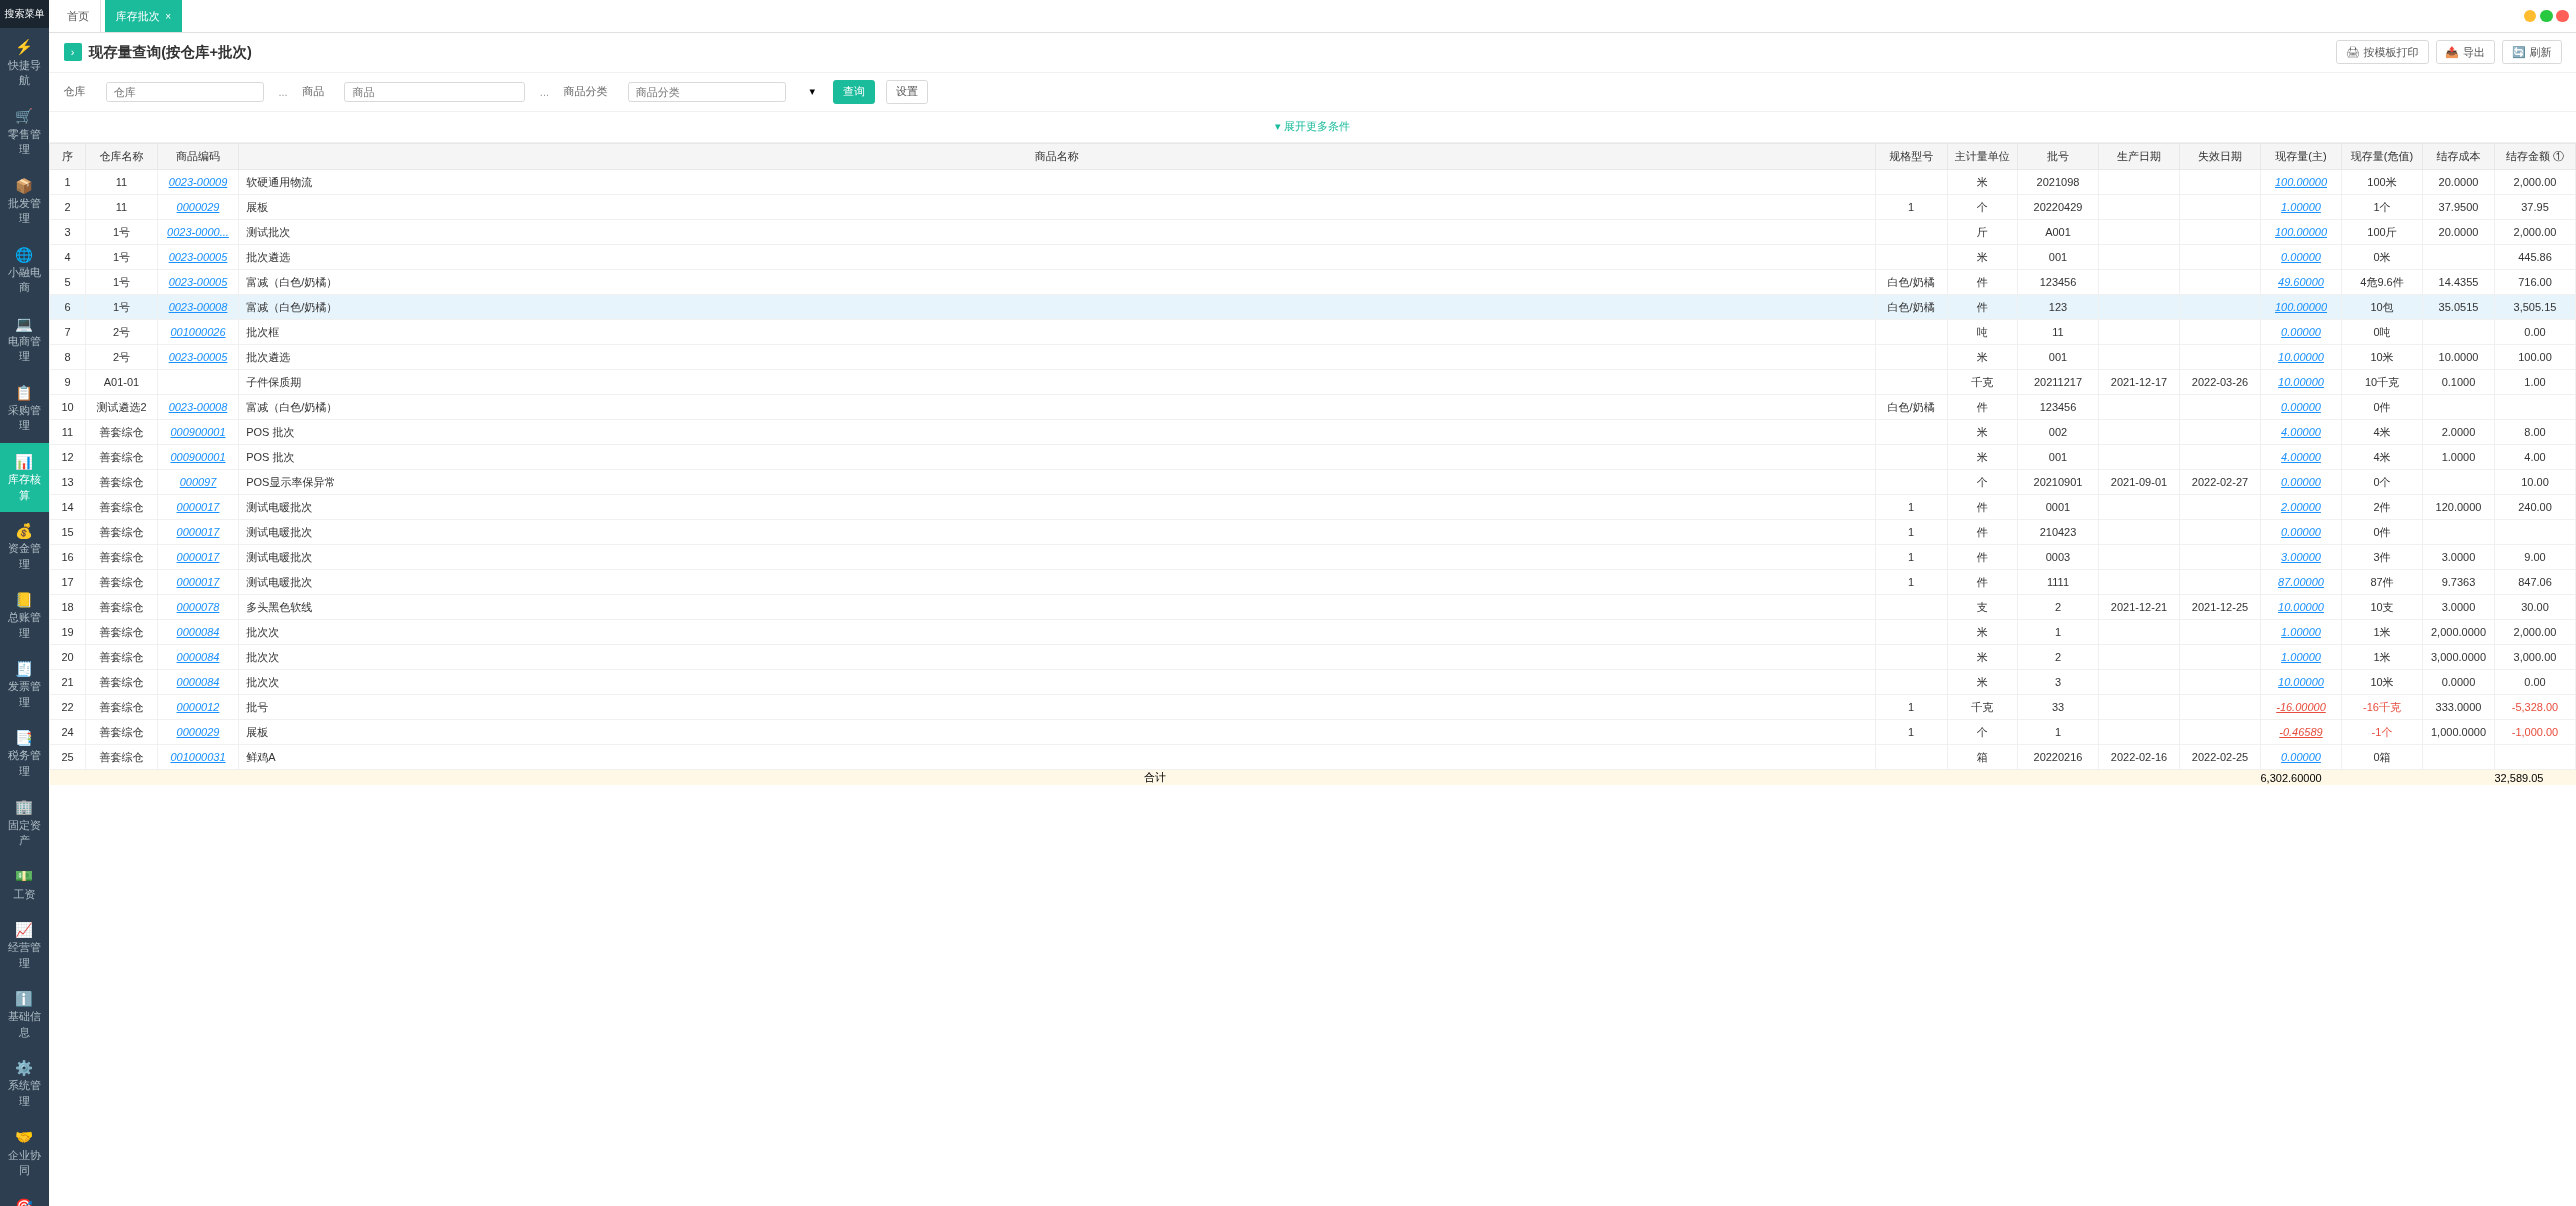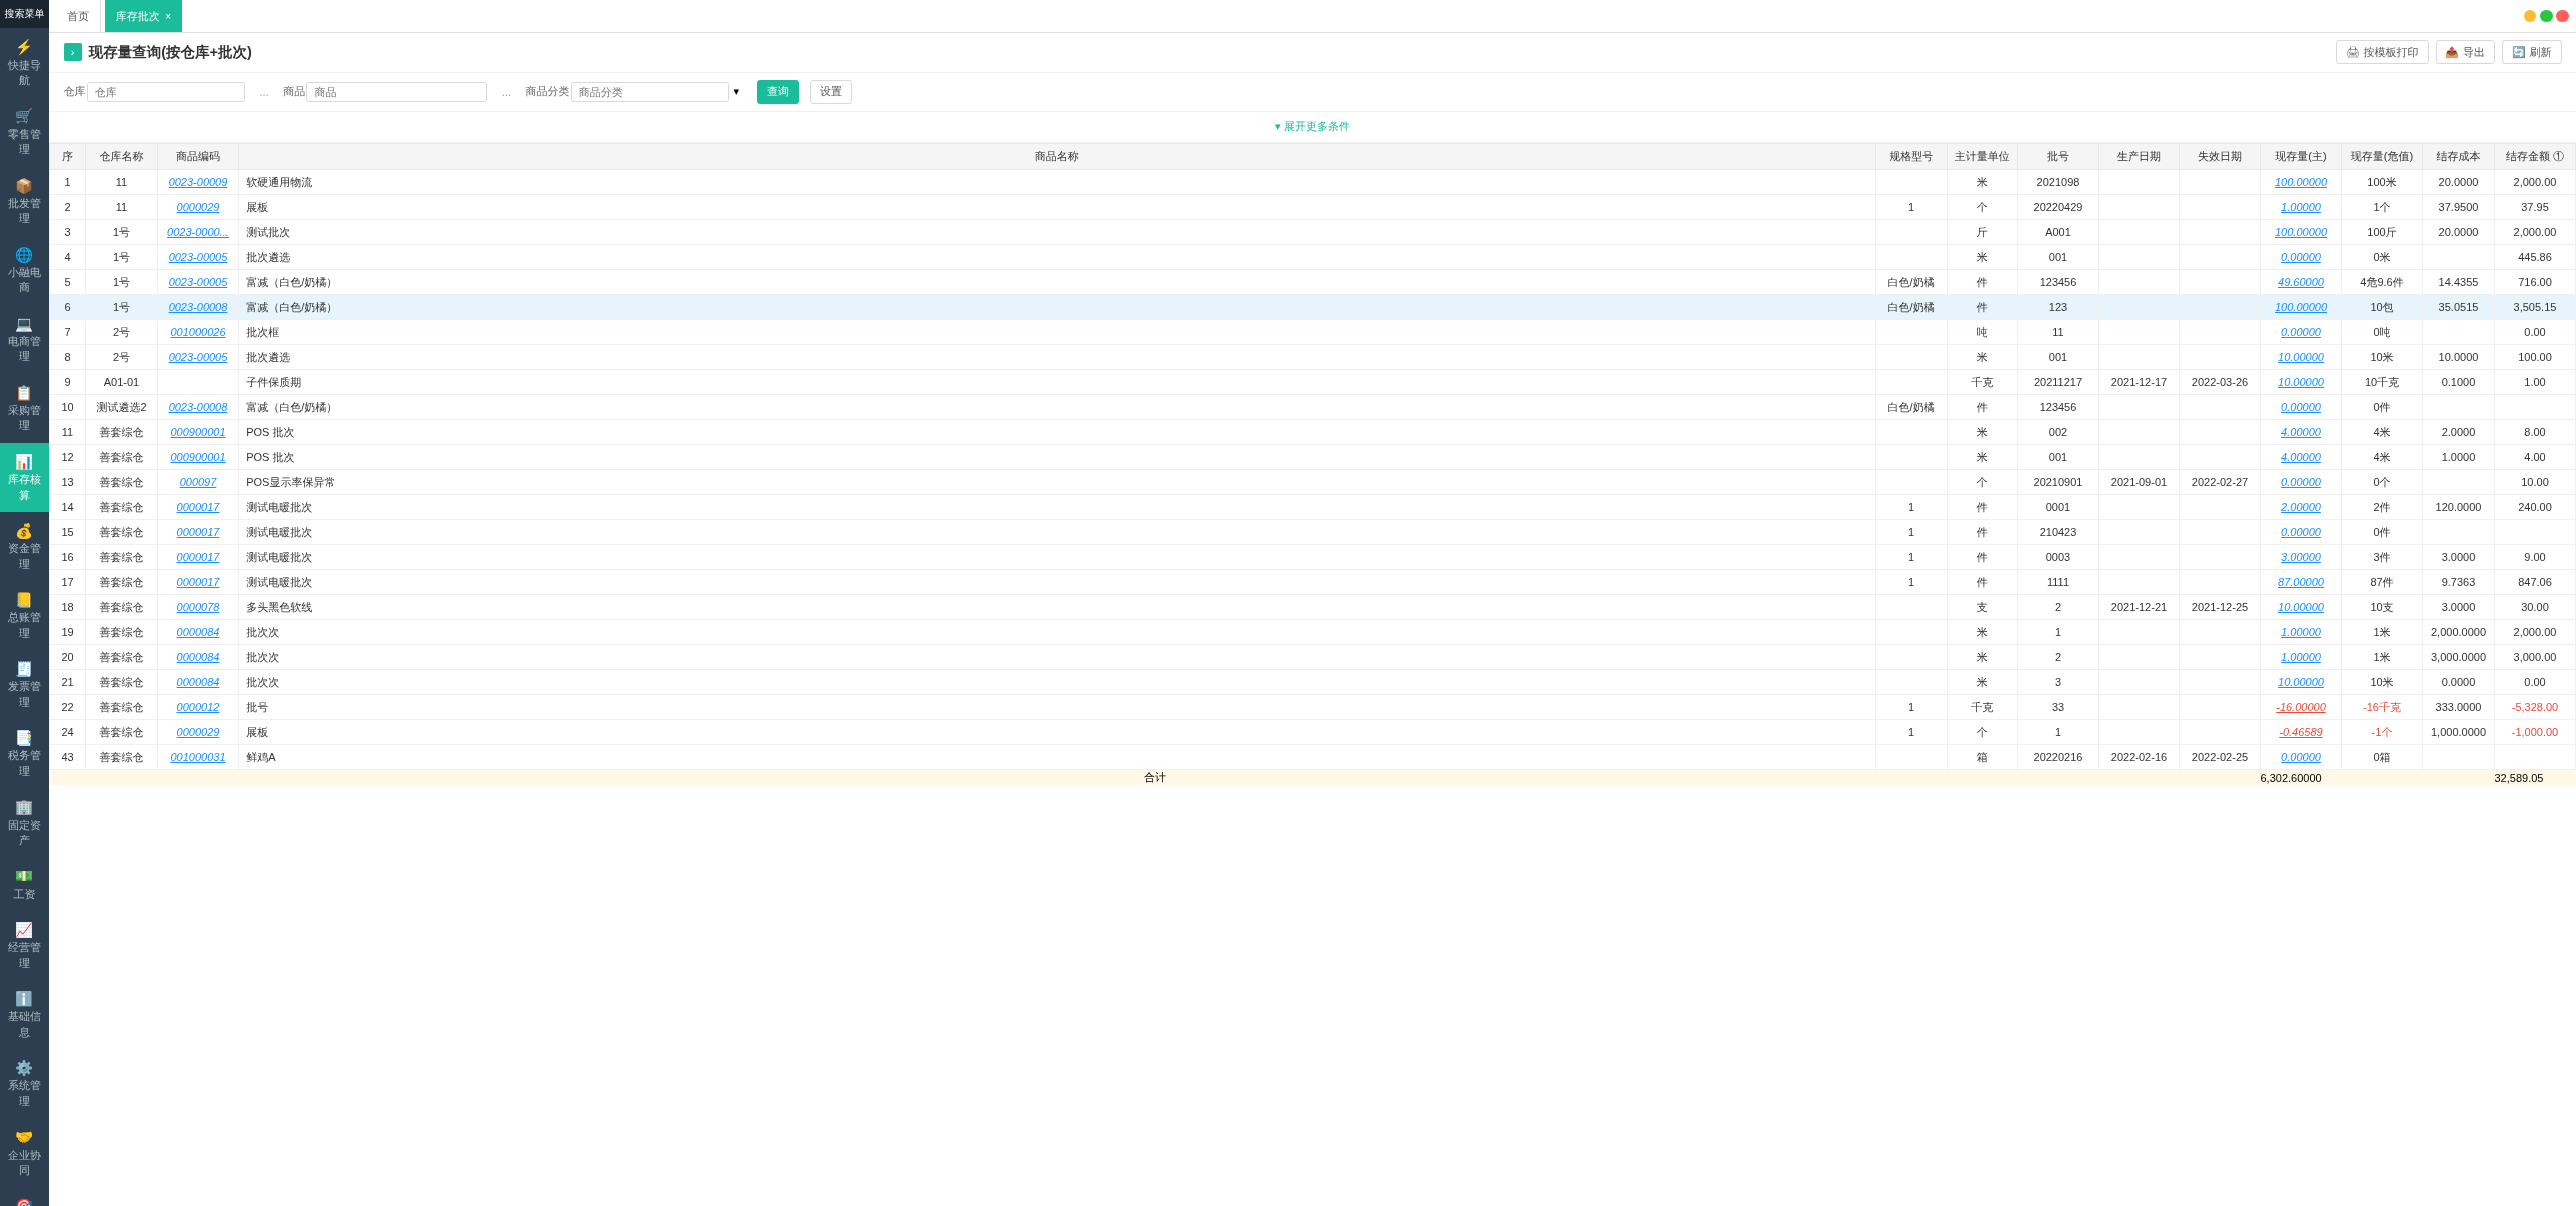"仓库" .filter-item { gap: 1px -> 20px }
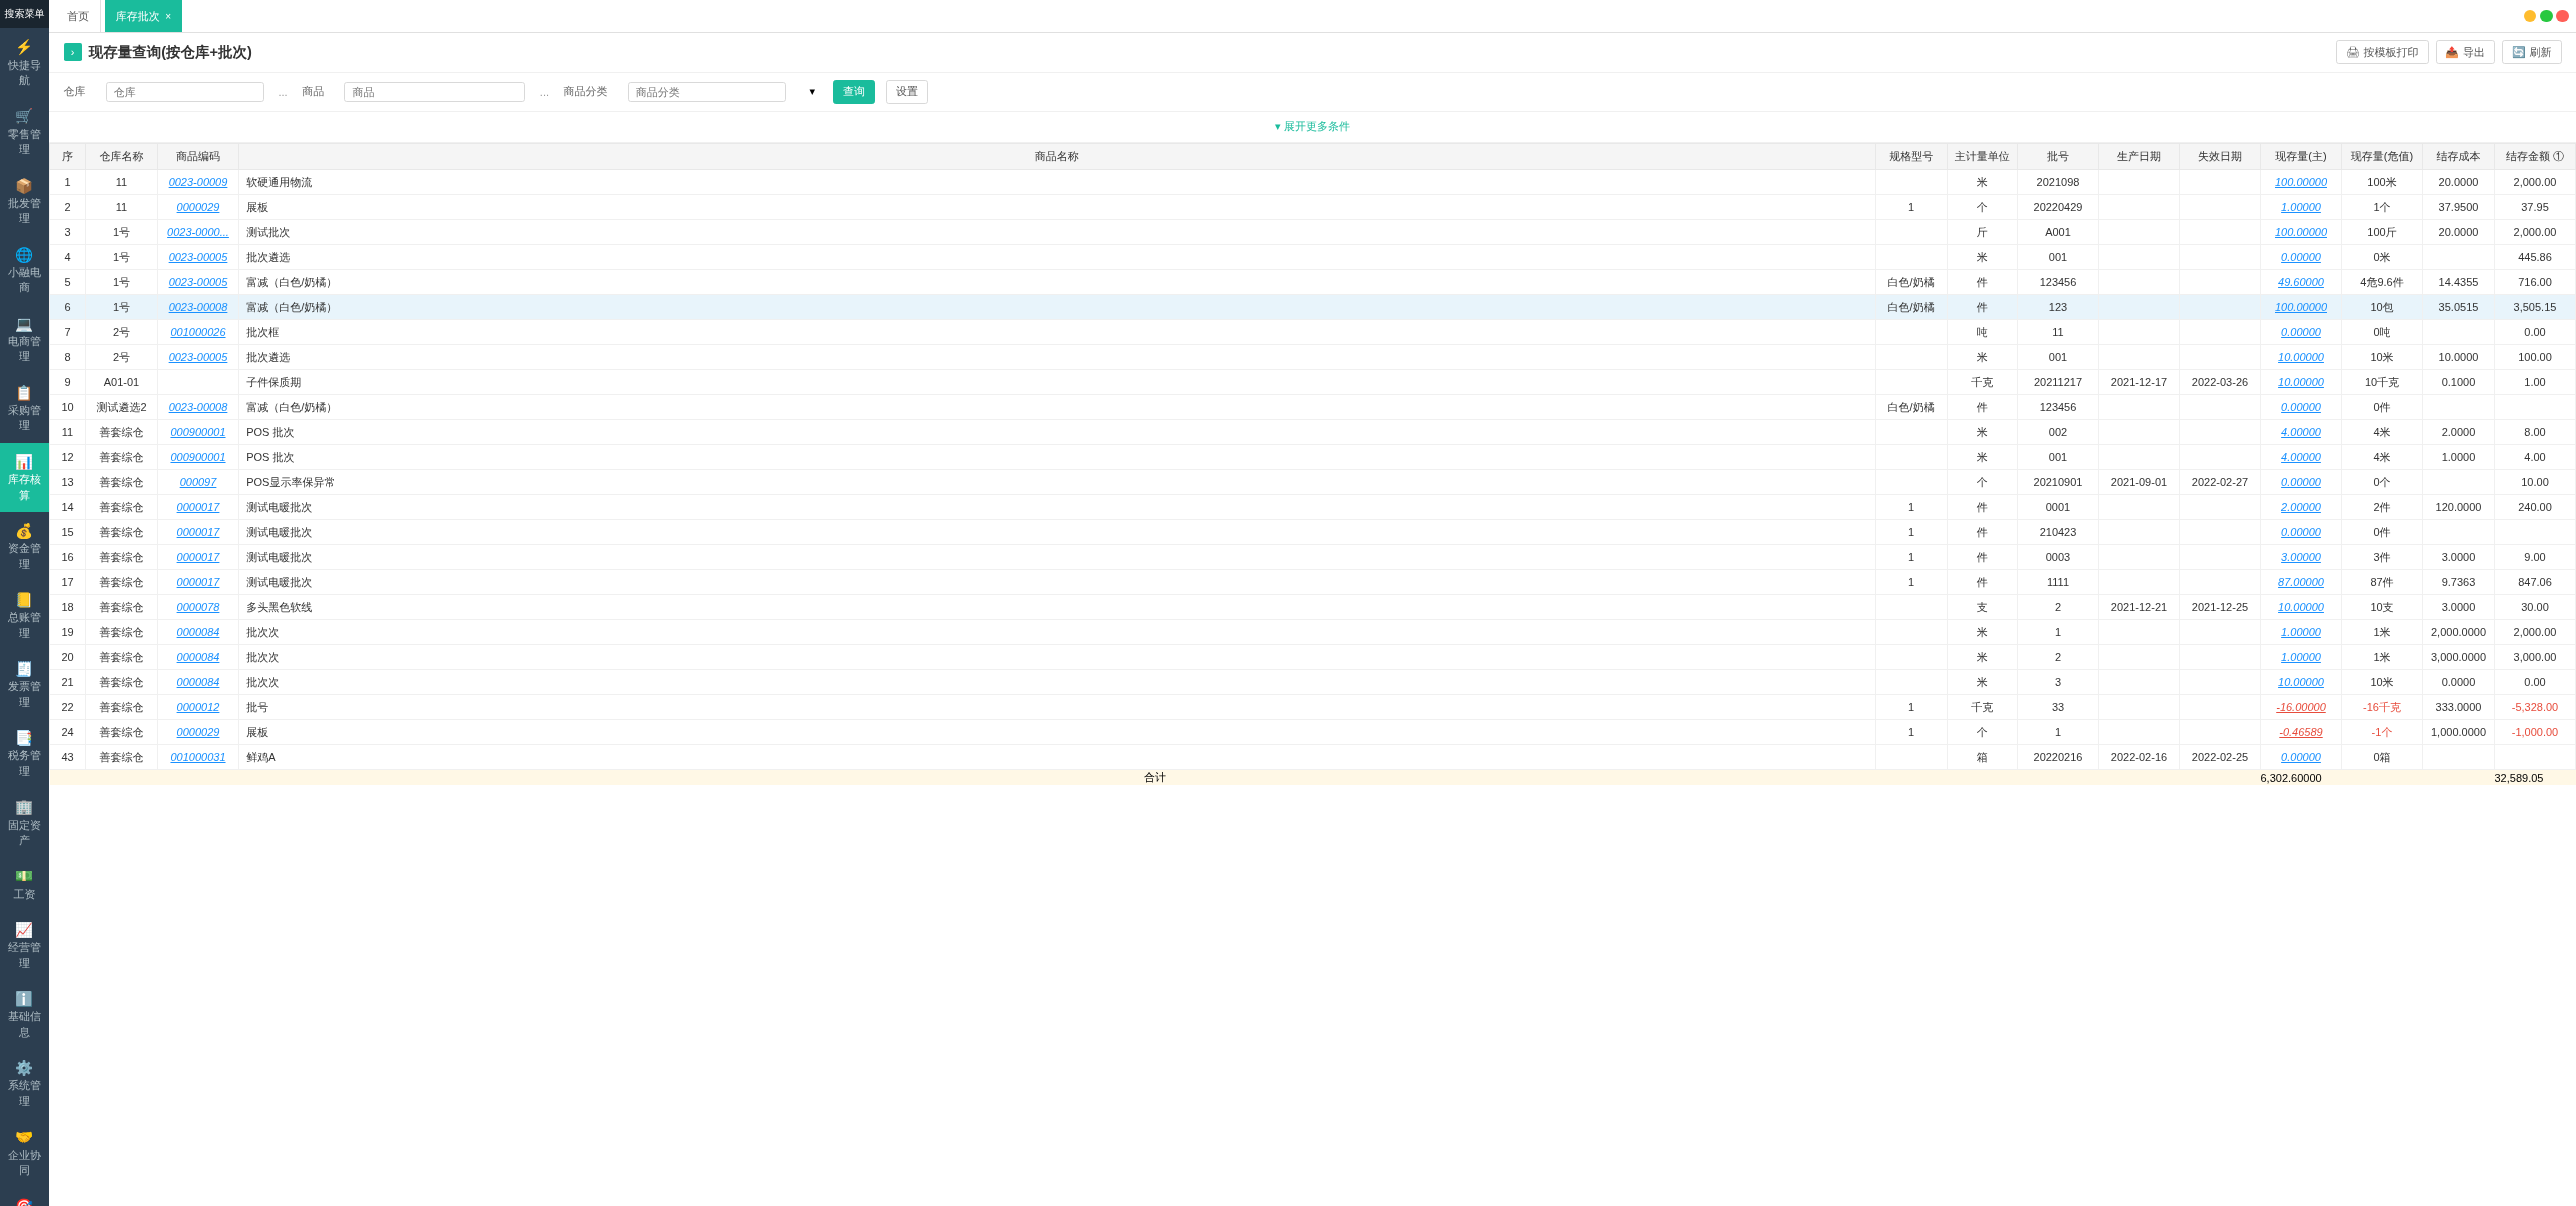"43" td.col-num { text: 43 -> 25 }
